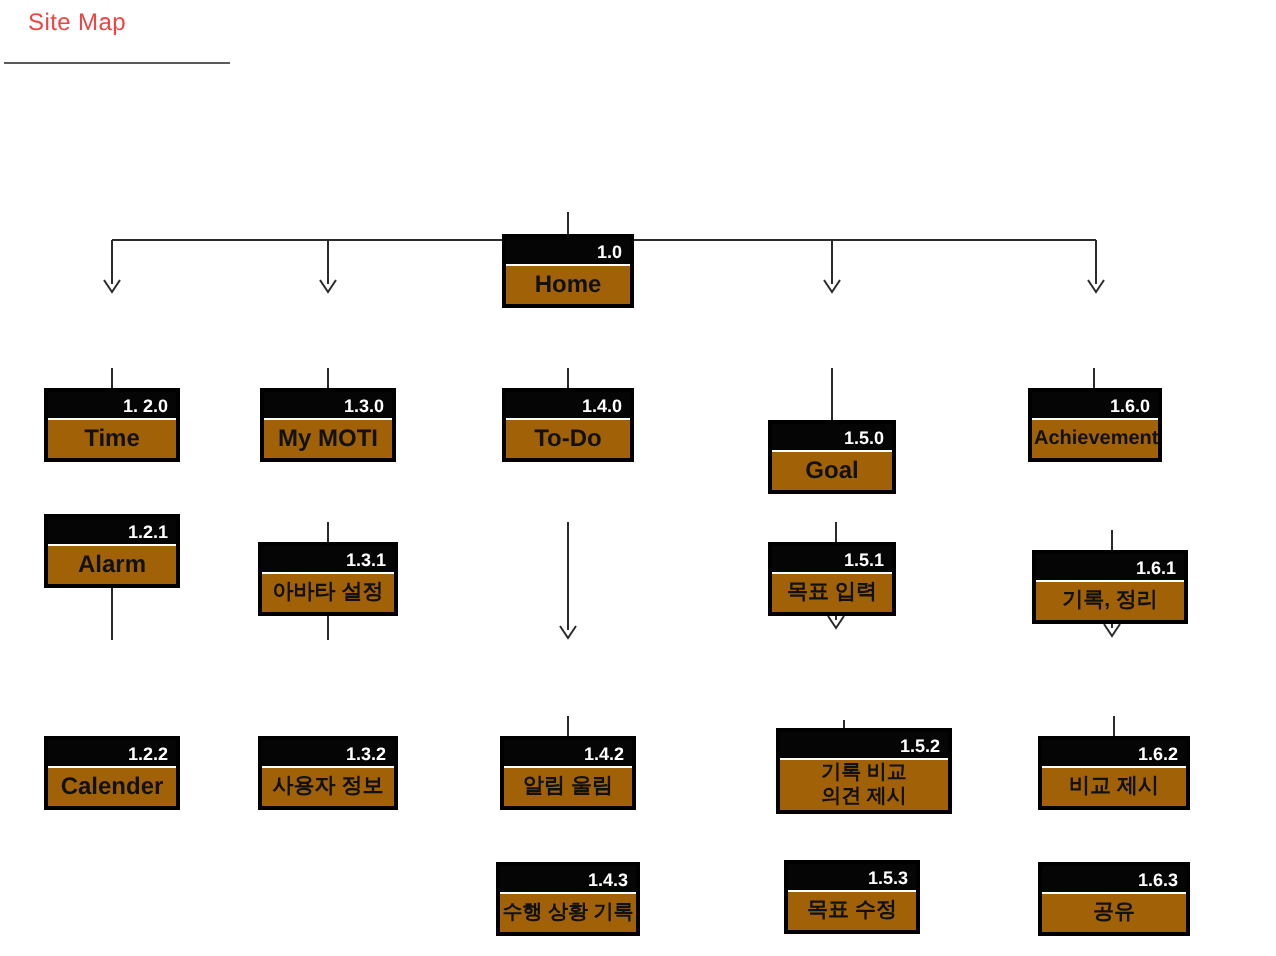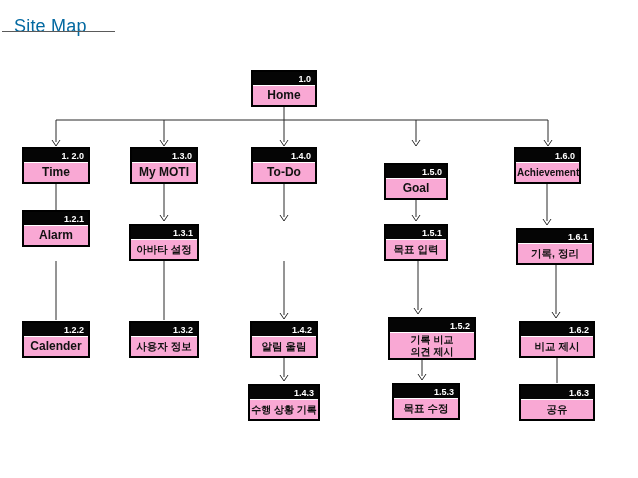"Site Map" .slide-title { color: #0369a1 -> #ef4444; font-size: 18px -> 12px; top: 16px -> 4px }
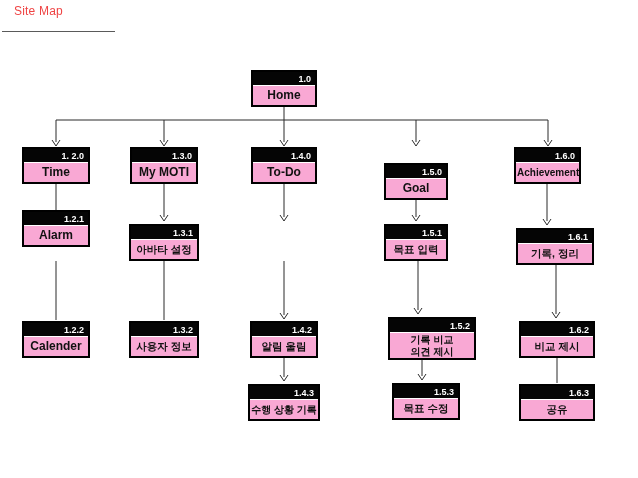"1.0" .node { background: #f9a8d4 -> #a16207; margin-top: none -> 47px }
